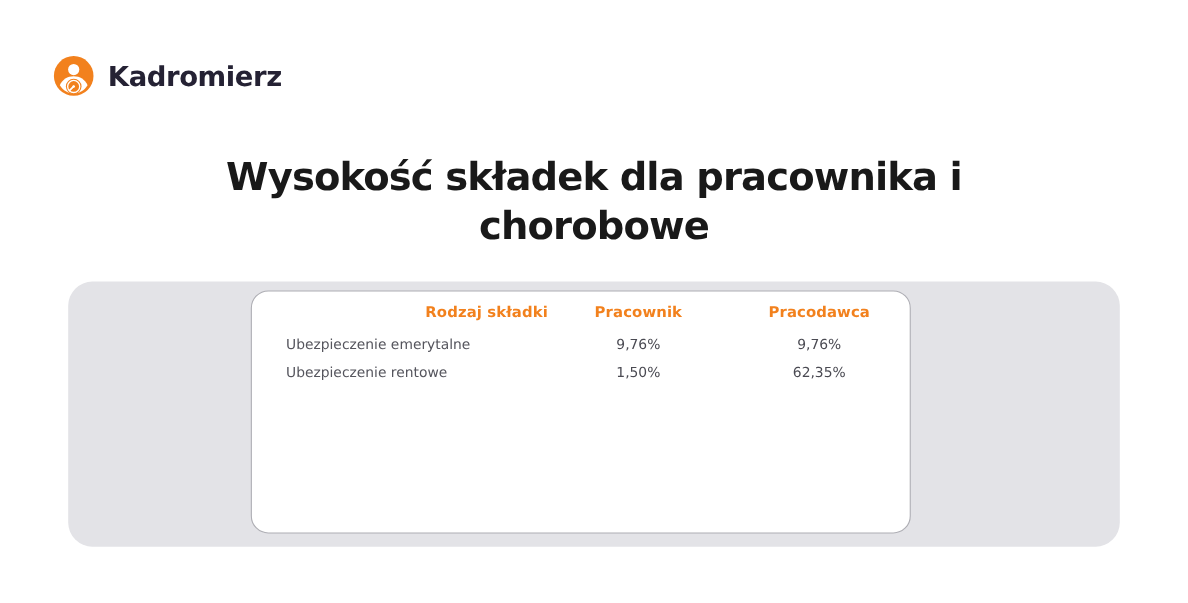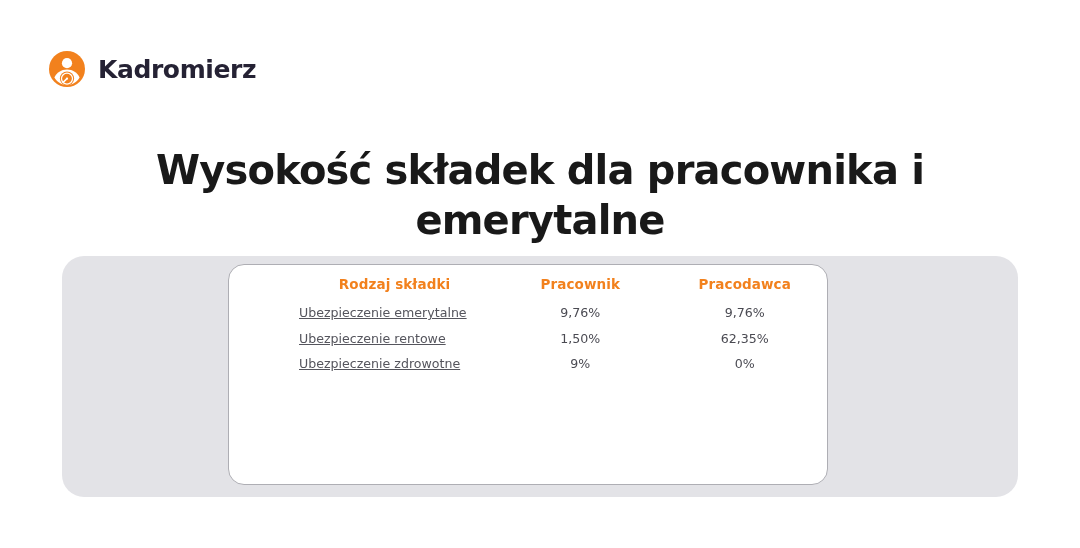"Wysokość składek dla pracownika i" .headline { font-size: 40px -> 35px }
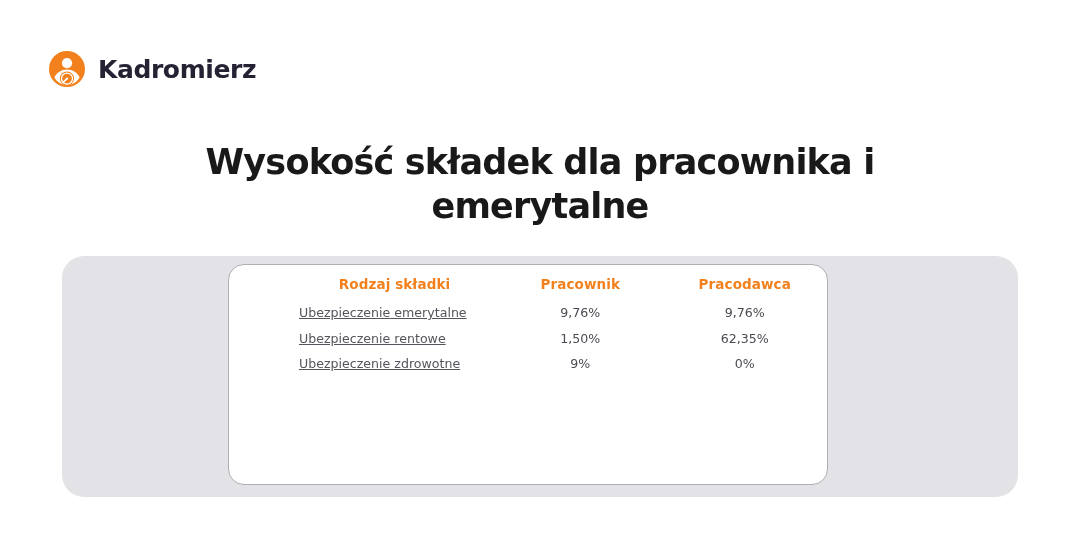"emerytalne" span { text: emerytalne -> chorobowe }
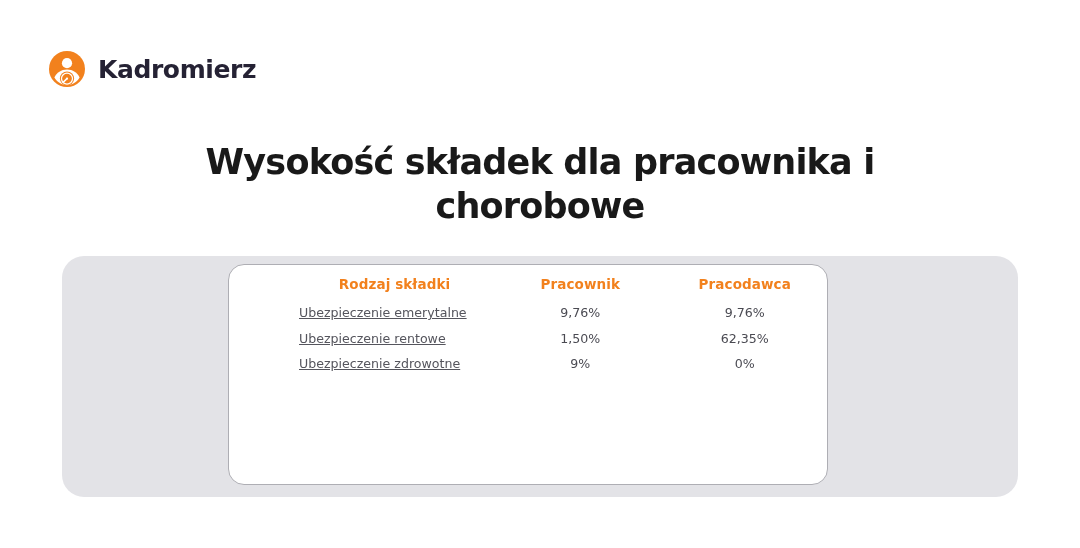"Rodzaj składki" table.rates th.h-name { text-align: center -> right }
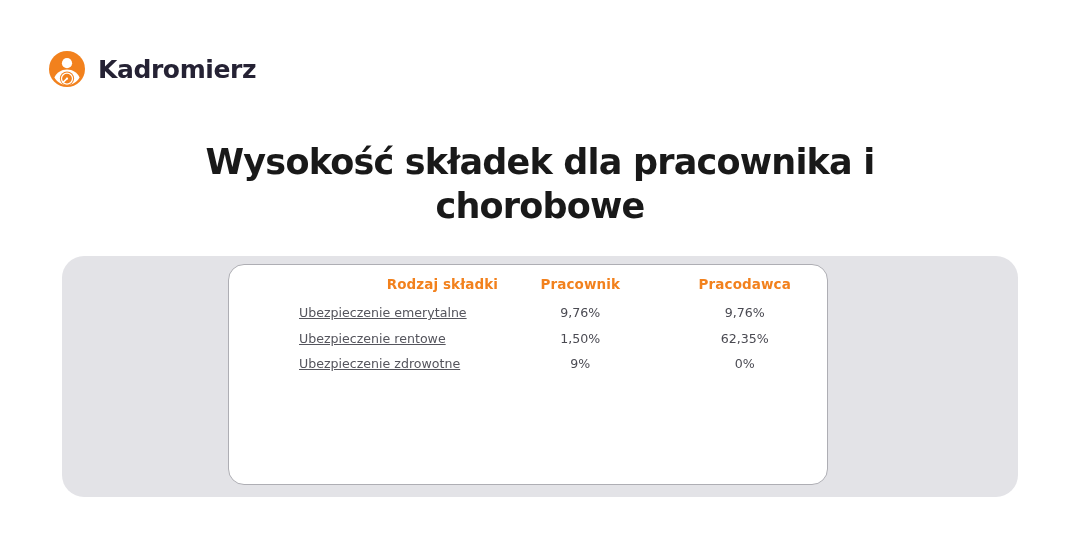"Ubezpieczenie emerytalne" table.rates td.t-name { padding-left: 70px -> 31px; text-decoration: underline -> none }
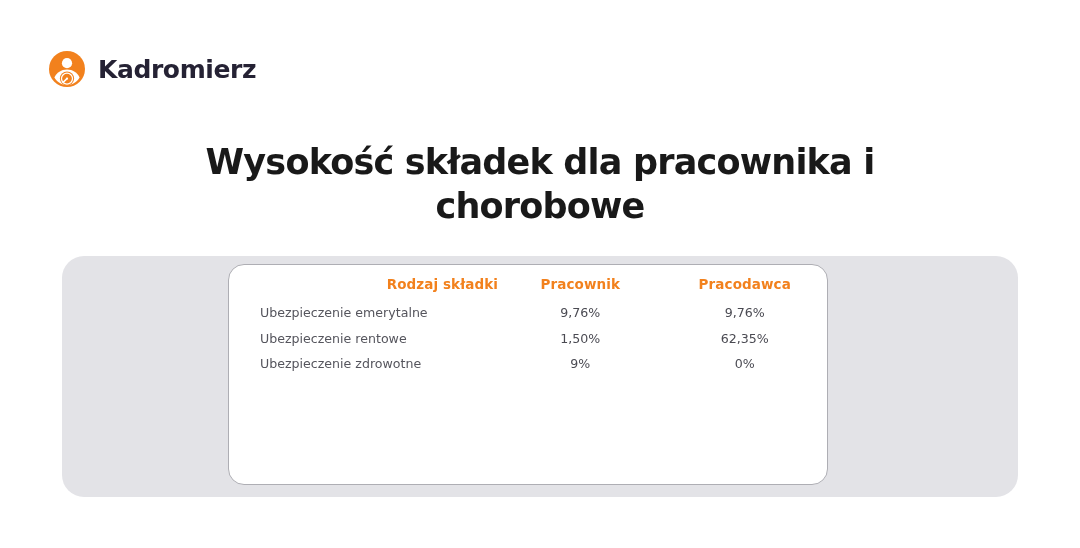"Ubezpieczenie zdrowotne" tr { html: <tr> <td>Ubezpieczenie zdrowotne</td> <td>9%</td> <td>0%</td> </tr> -> none }
